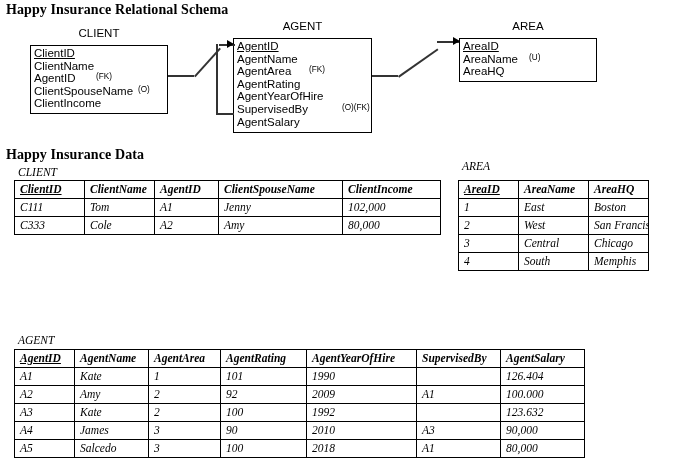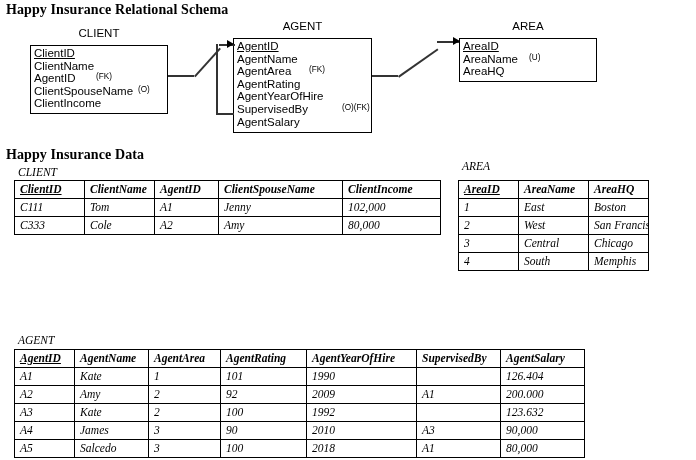"200.000" td { text: 200.000 -> 100.000 }
